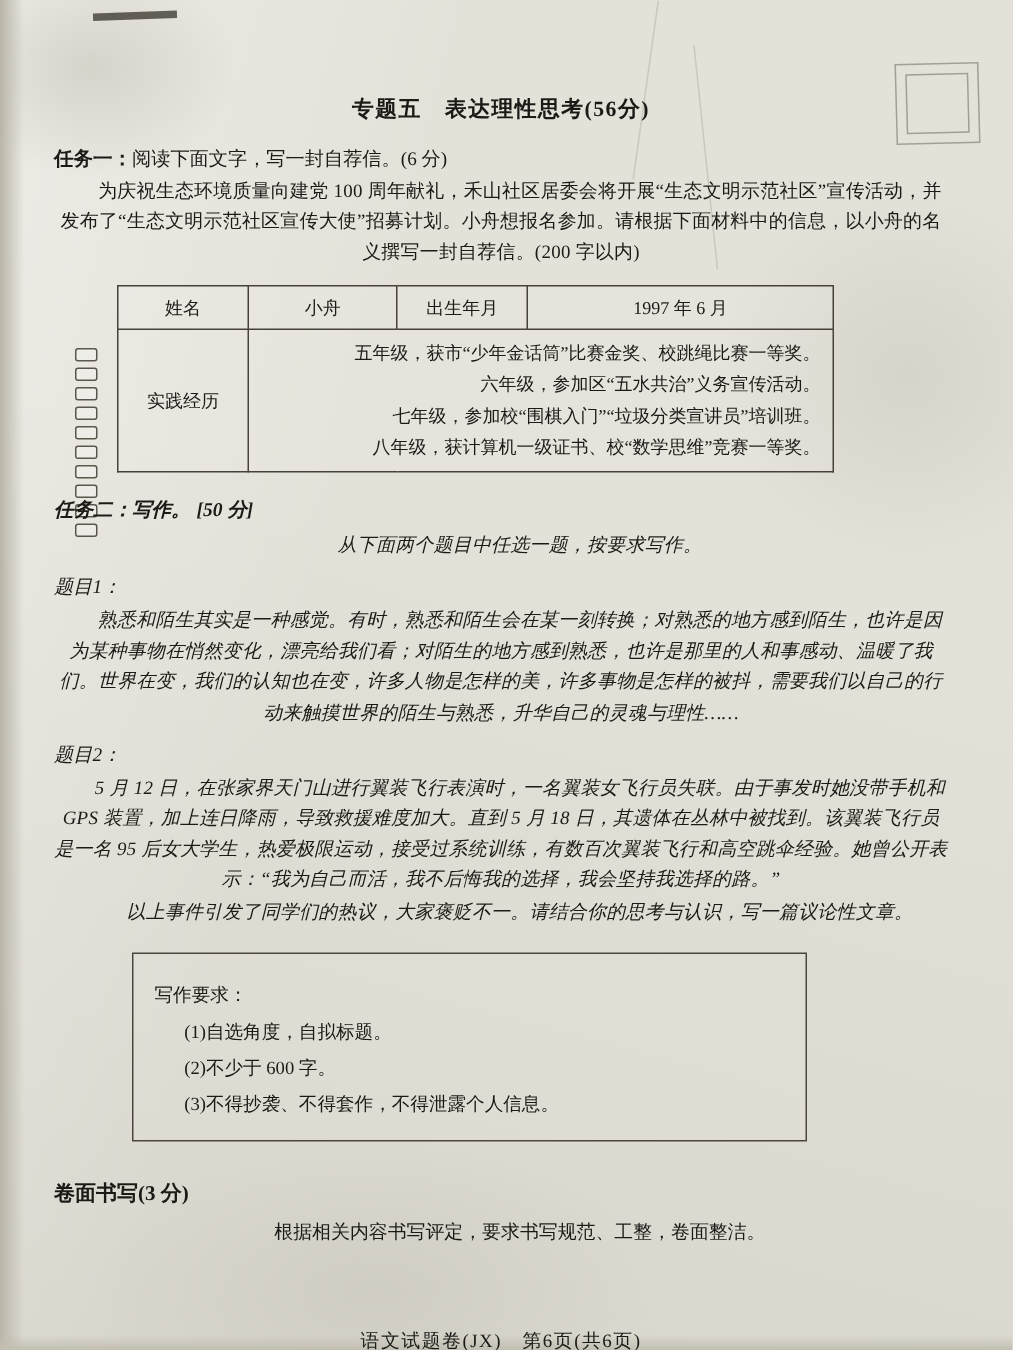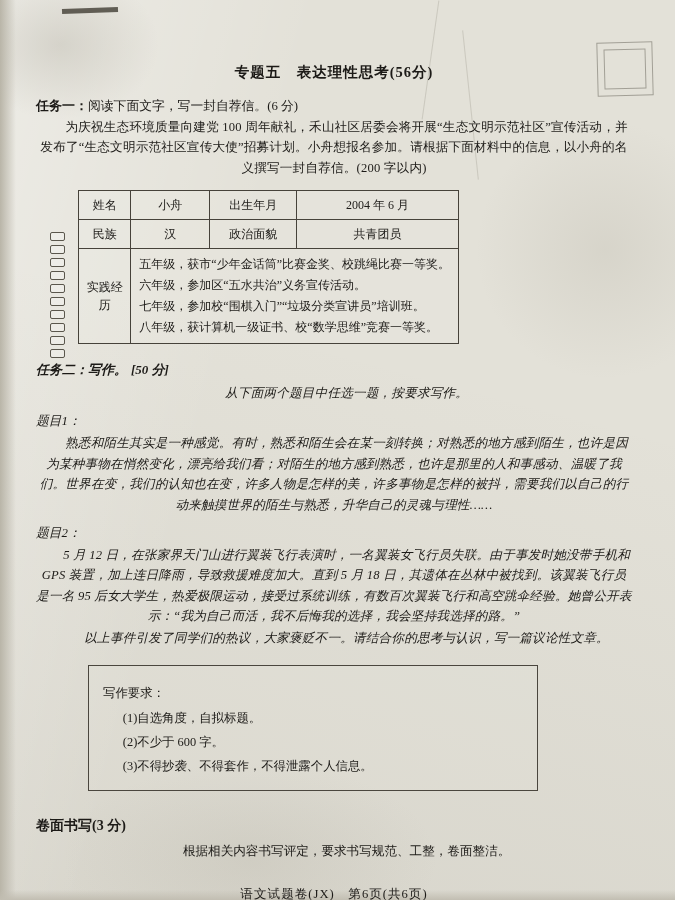"姓名" table.info { width: 381px -> 478px }
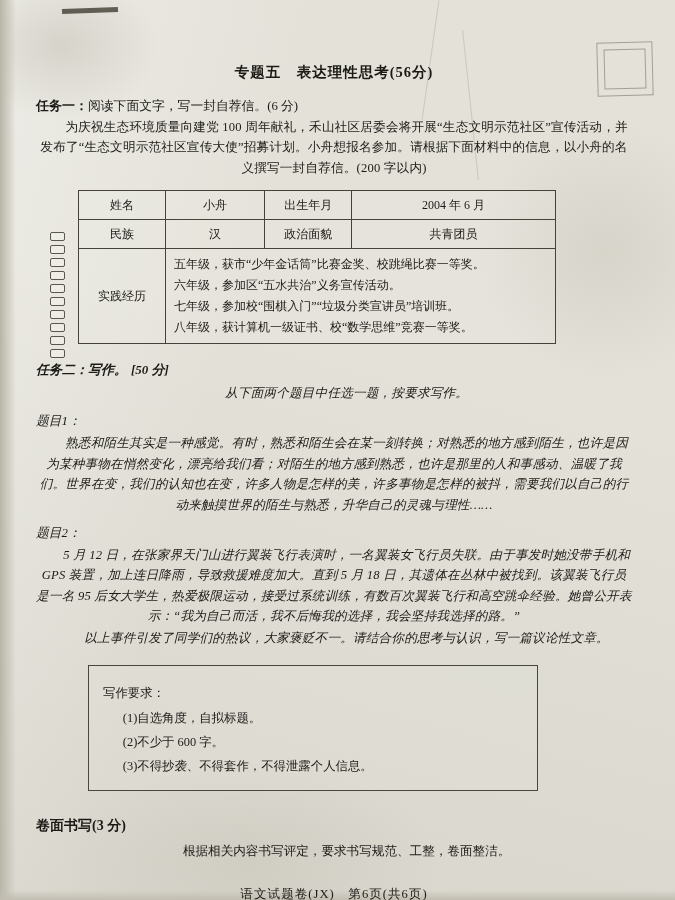"2004 年 6 月" td { text: 2004 -> 1997 }
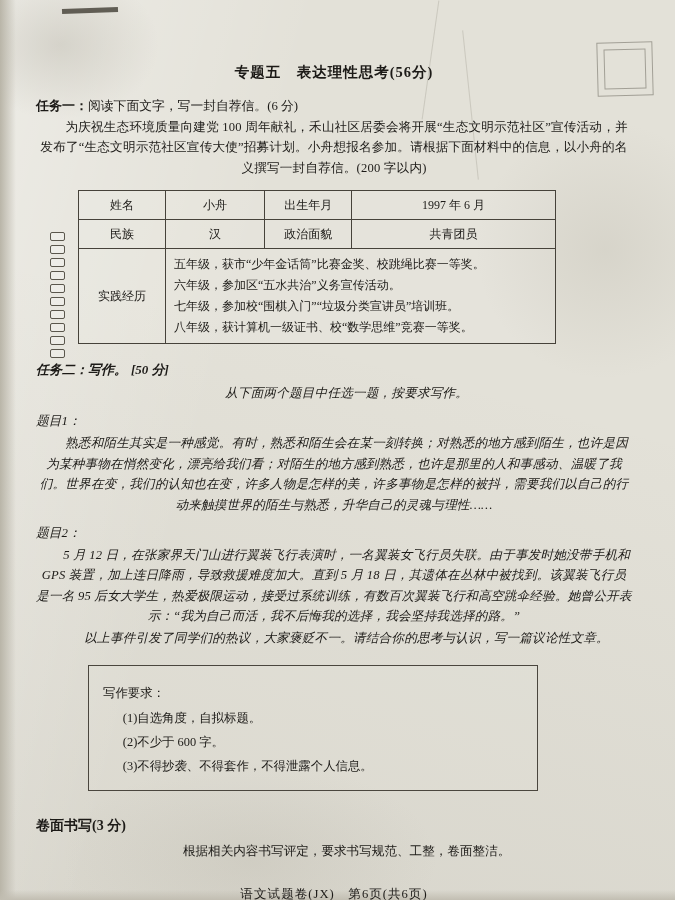"民族" tr { html: <tr> <td>民族</td> <td>汉</td> <td>政治面貌</td> <td>共青团员</td> </tr> -> none }
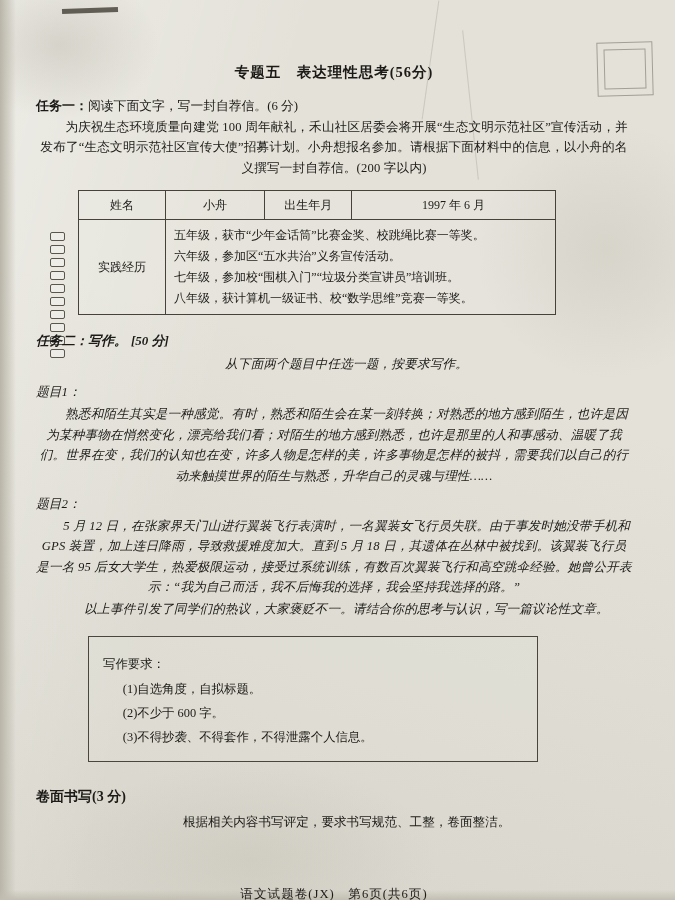"五年级，获市“少年金话筒”比赛金奖、校跳绳比赛一等奖。" table.info td.exp-list div { text-align: none -> right }
